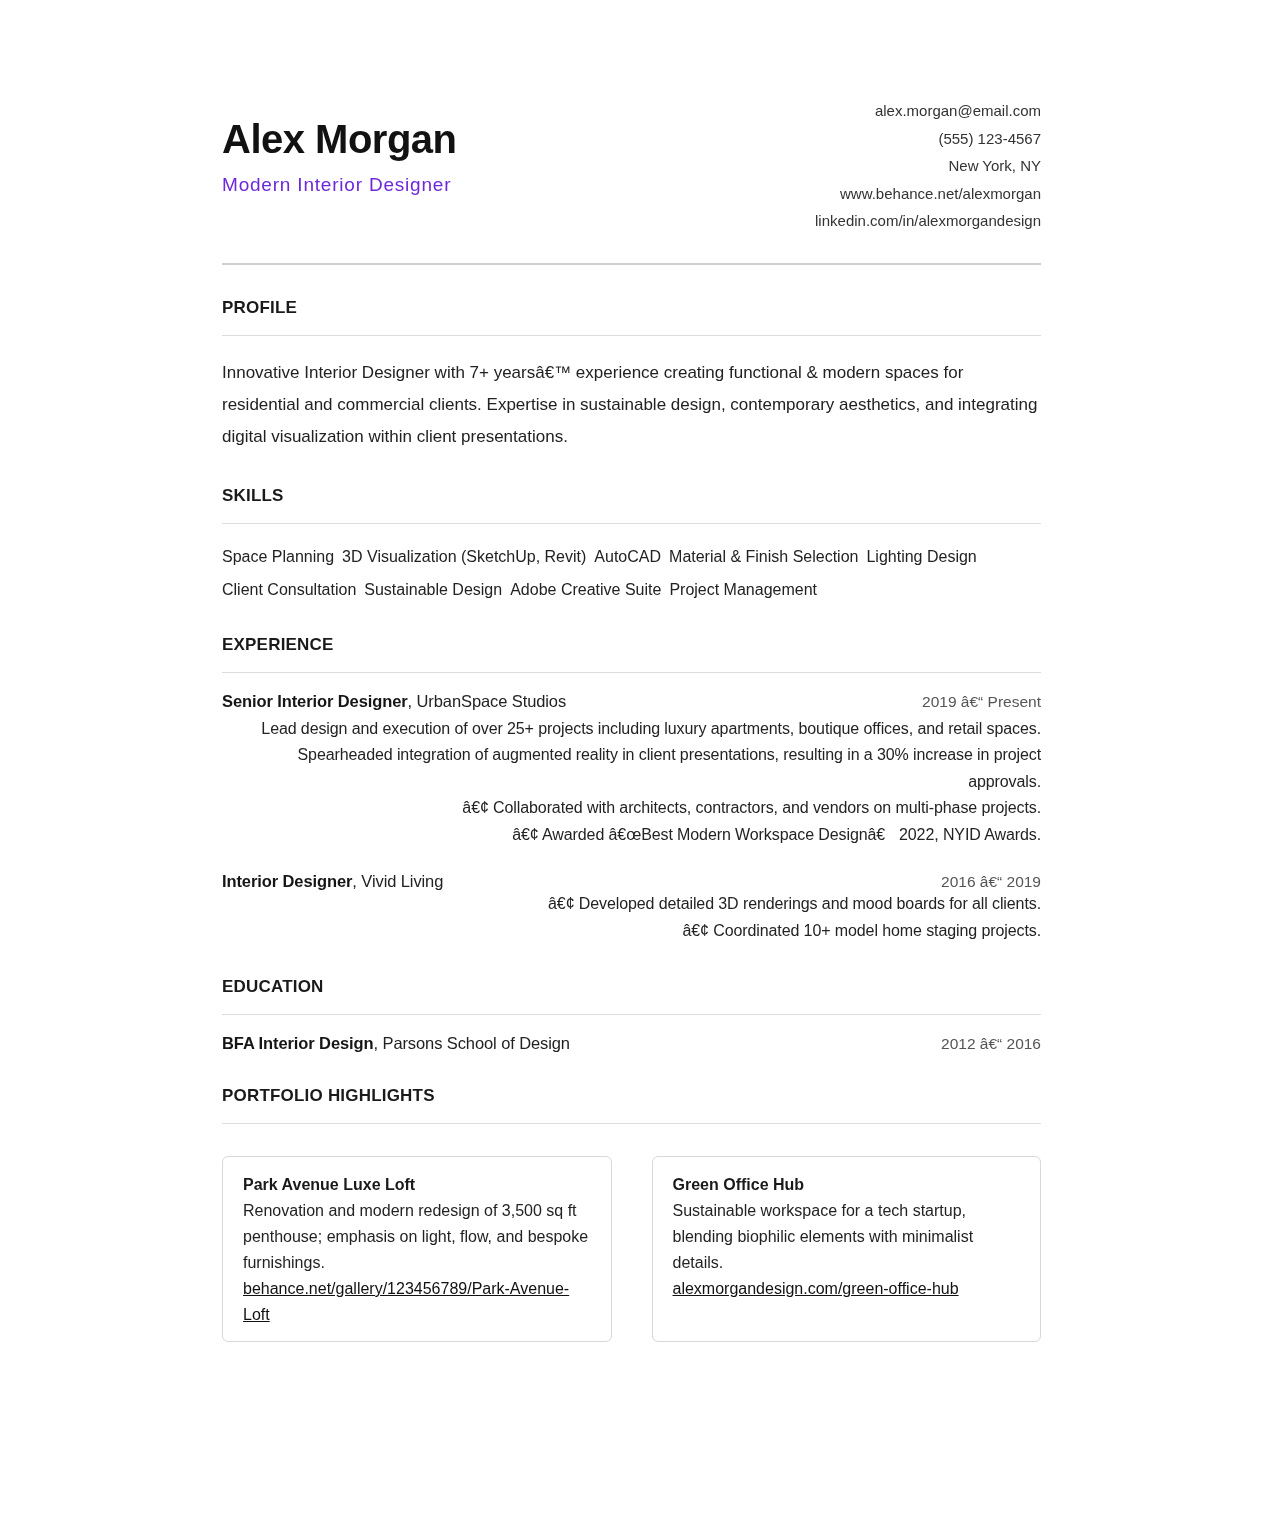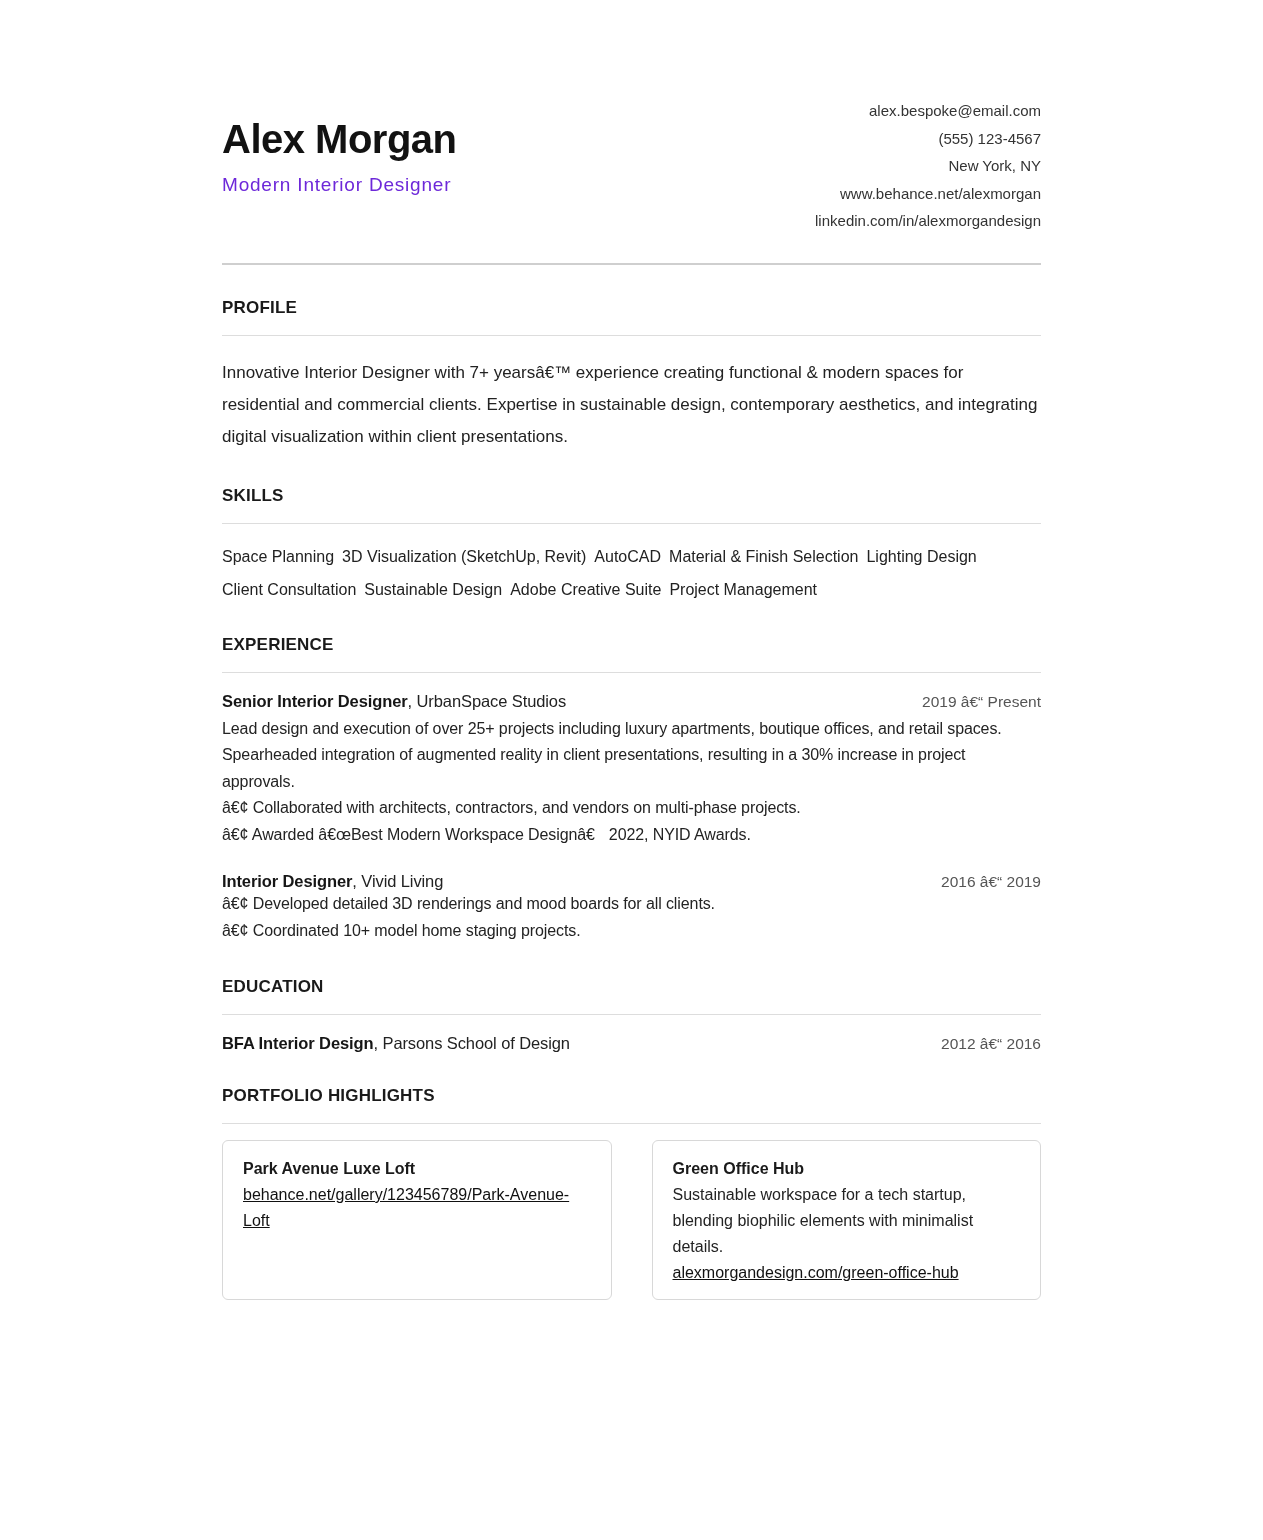"alex.bespoke@email.com" div { text: alex.bespoke@email.com -> alex.morgan@email.com }
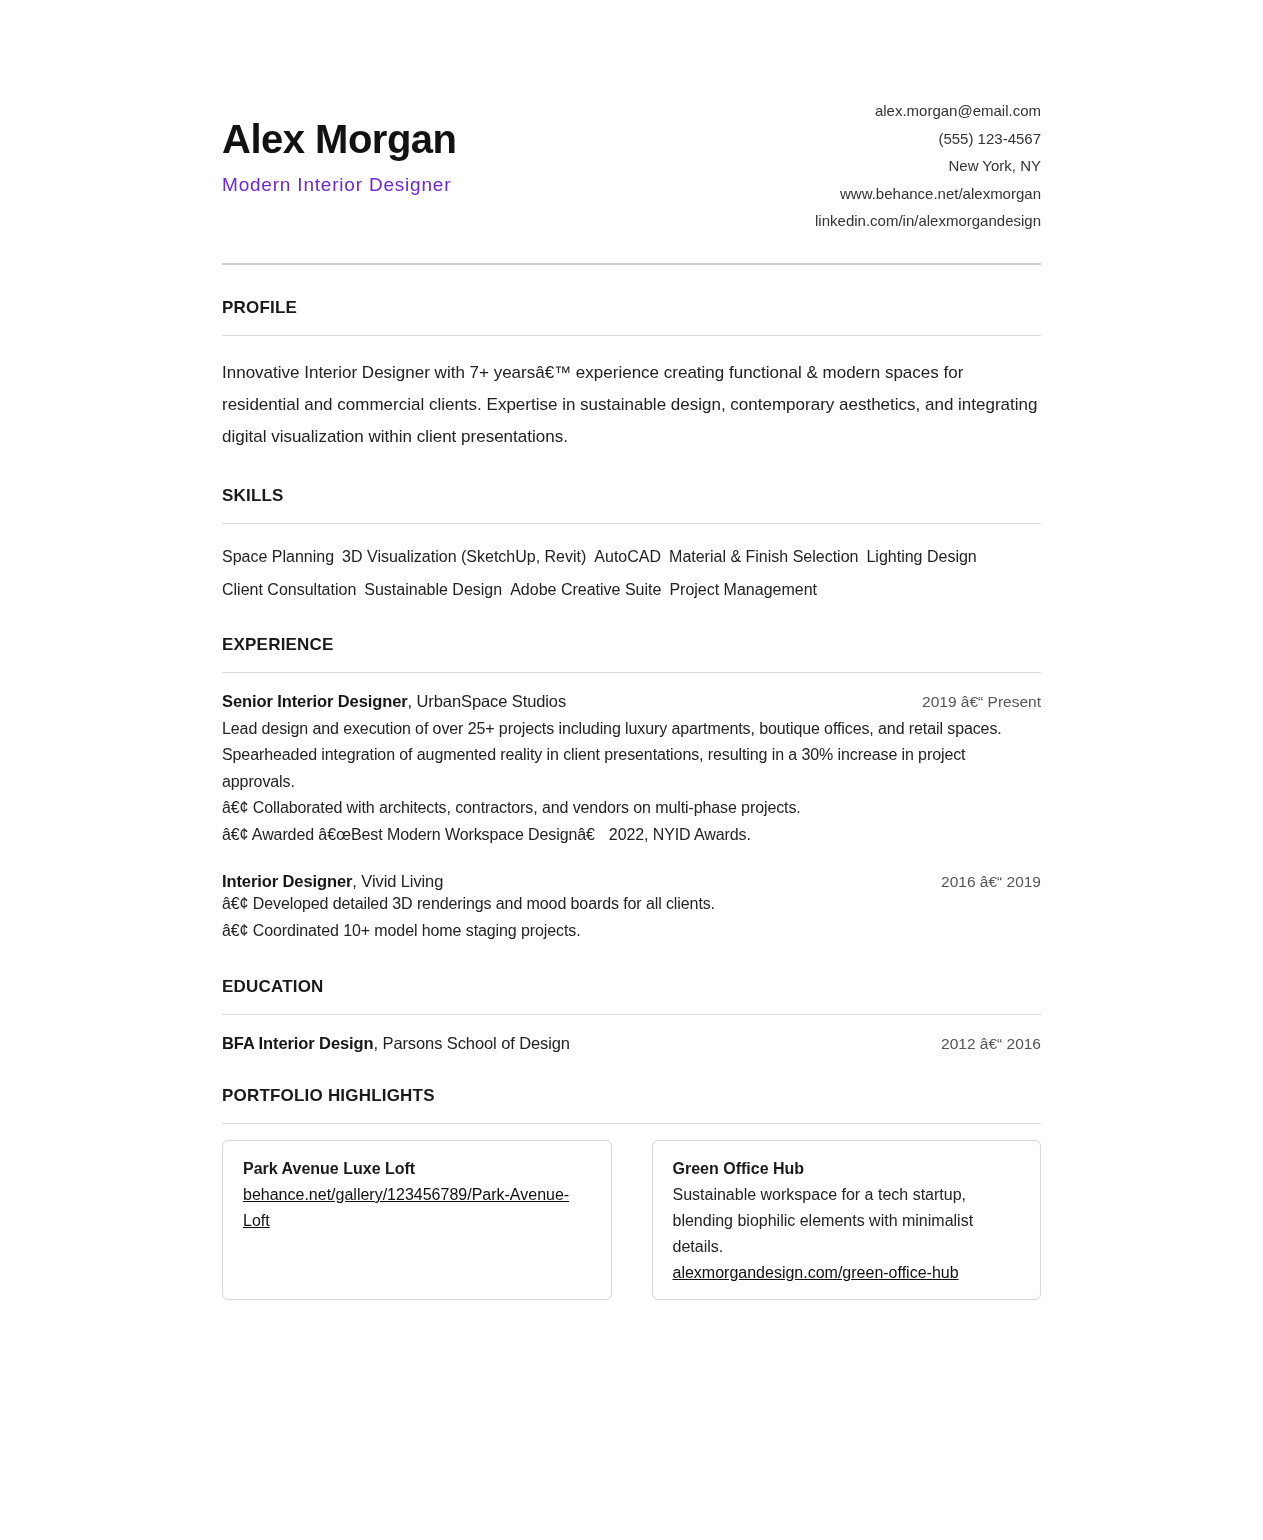"Senior Interior Designer, UrbanSpace" .job { text-align: none -> right }
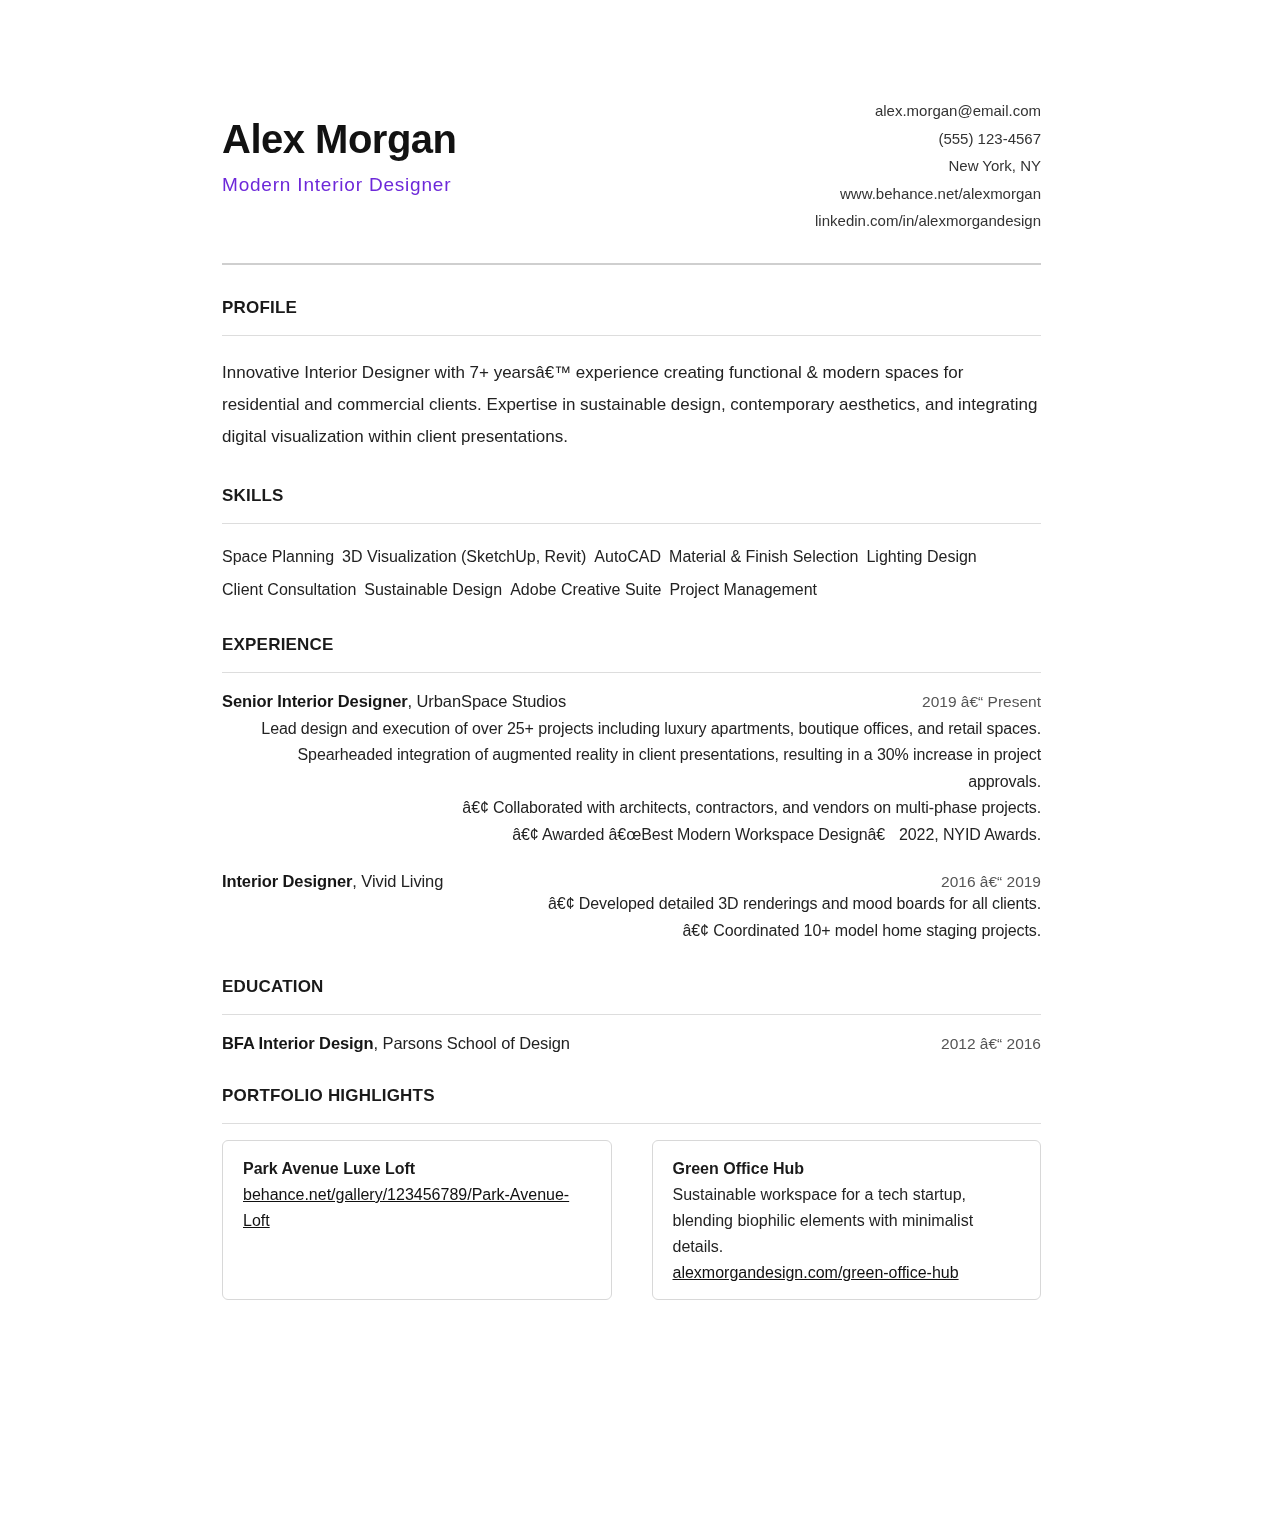"Park Avenue Luxe Loft" .cards { margin-top: 16px -> 32px }
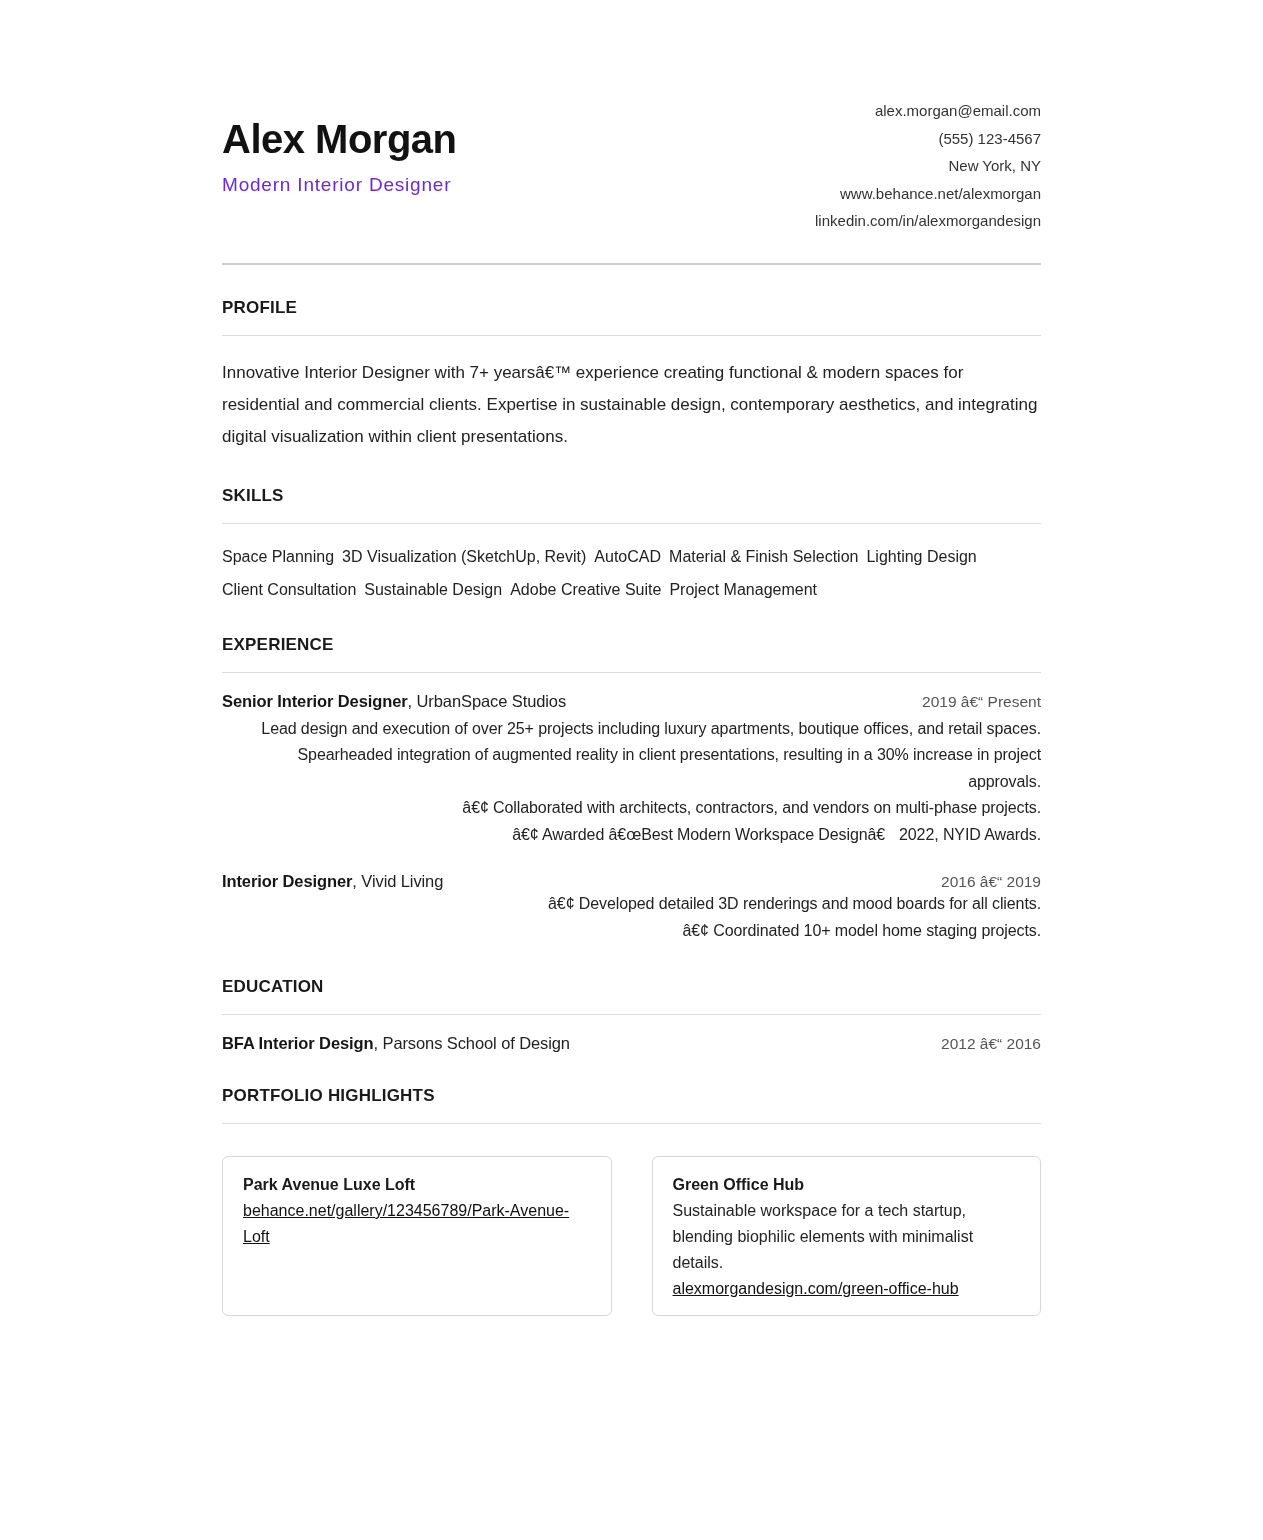"Renovation and modern redesign of" div.card-desc { html: none -> <div>Renovation and modern redesign of 3,500 sq ft penthouse; emphasis on light, flow, and bespoke furnishings.</div> }
